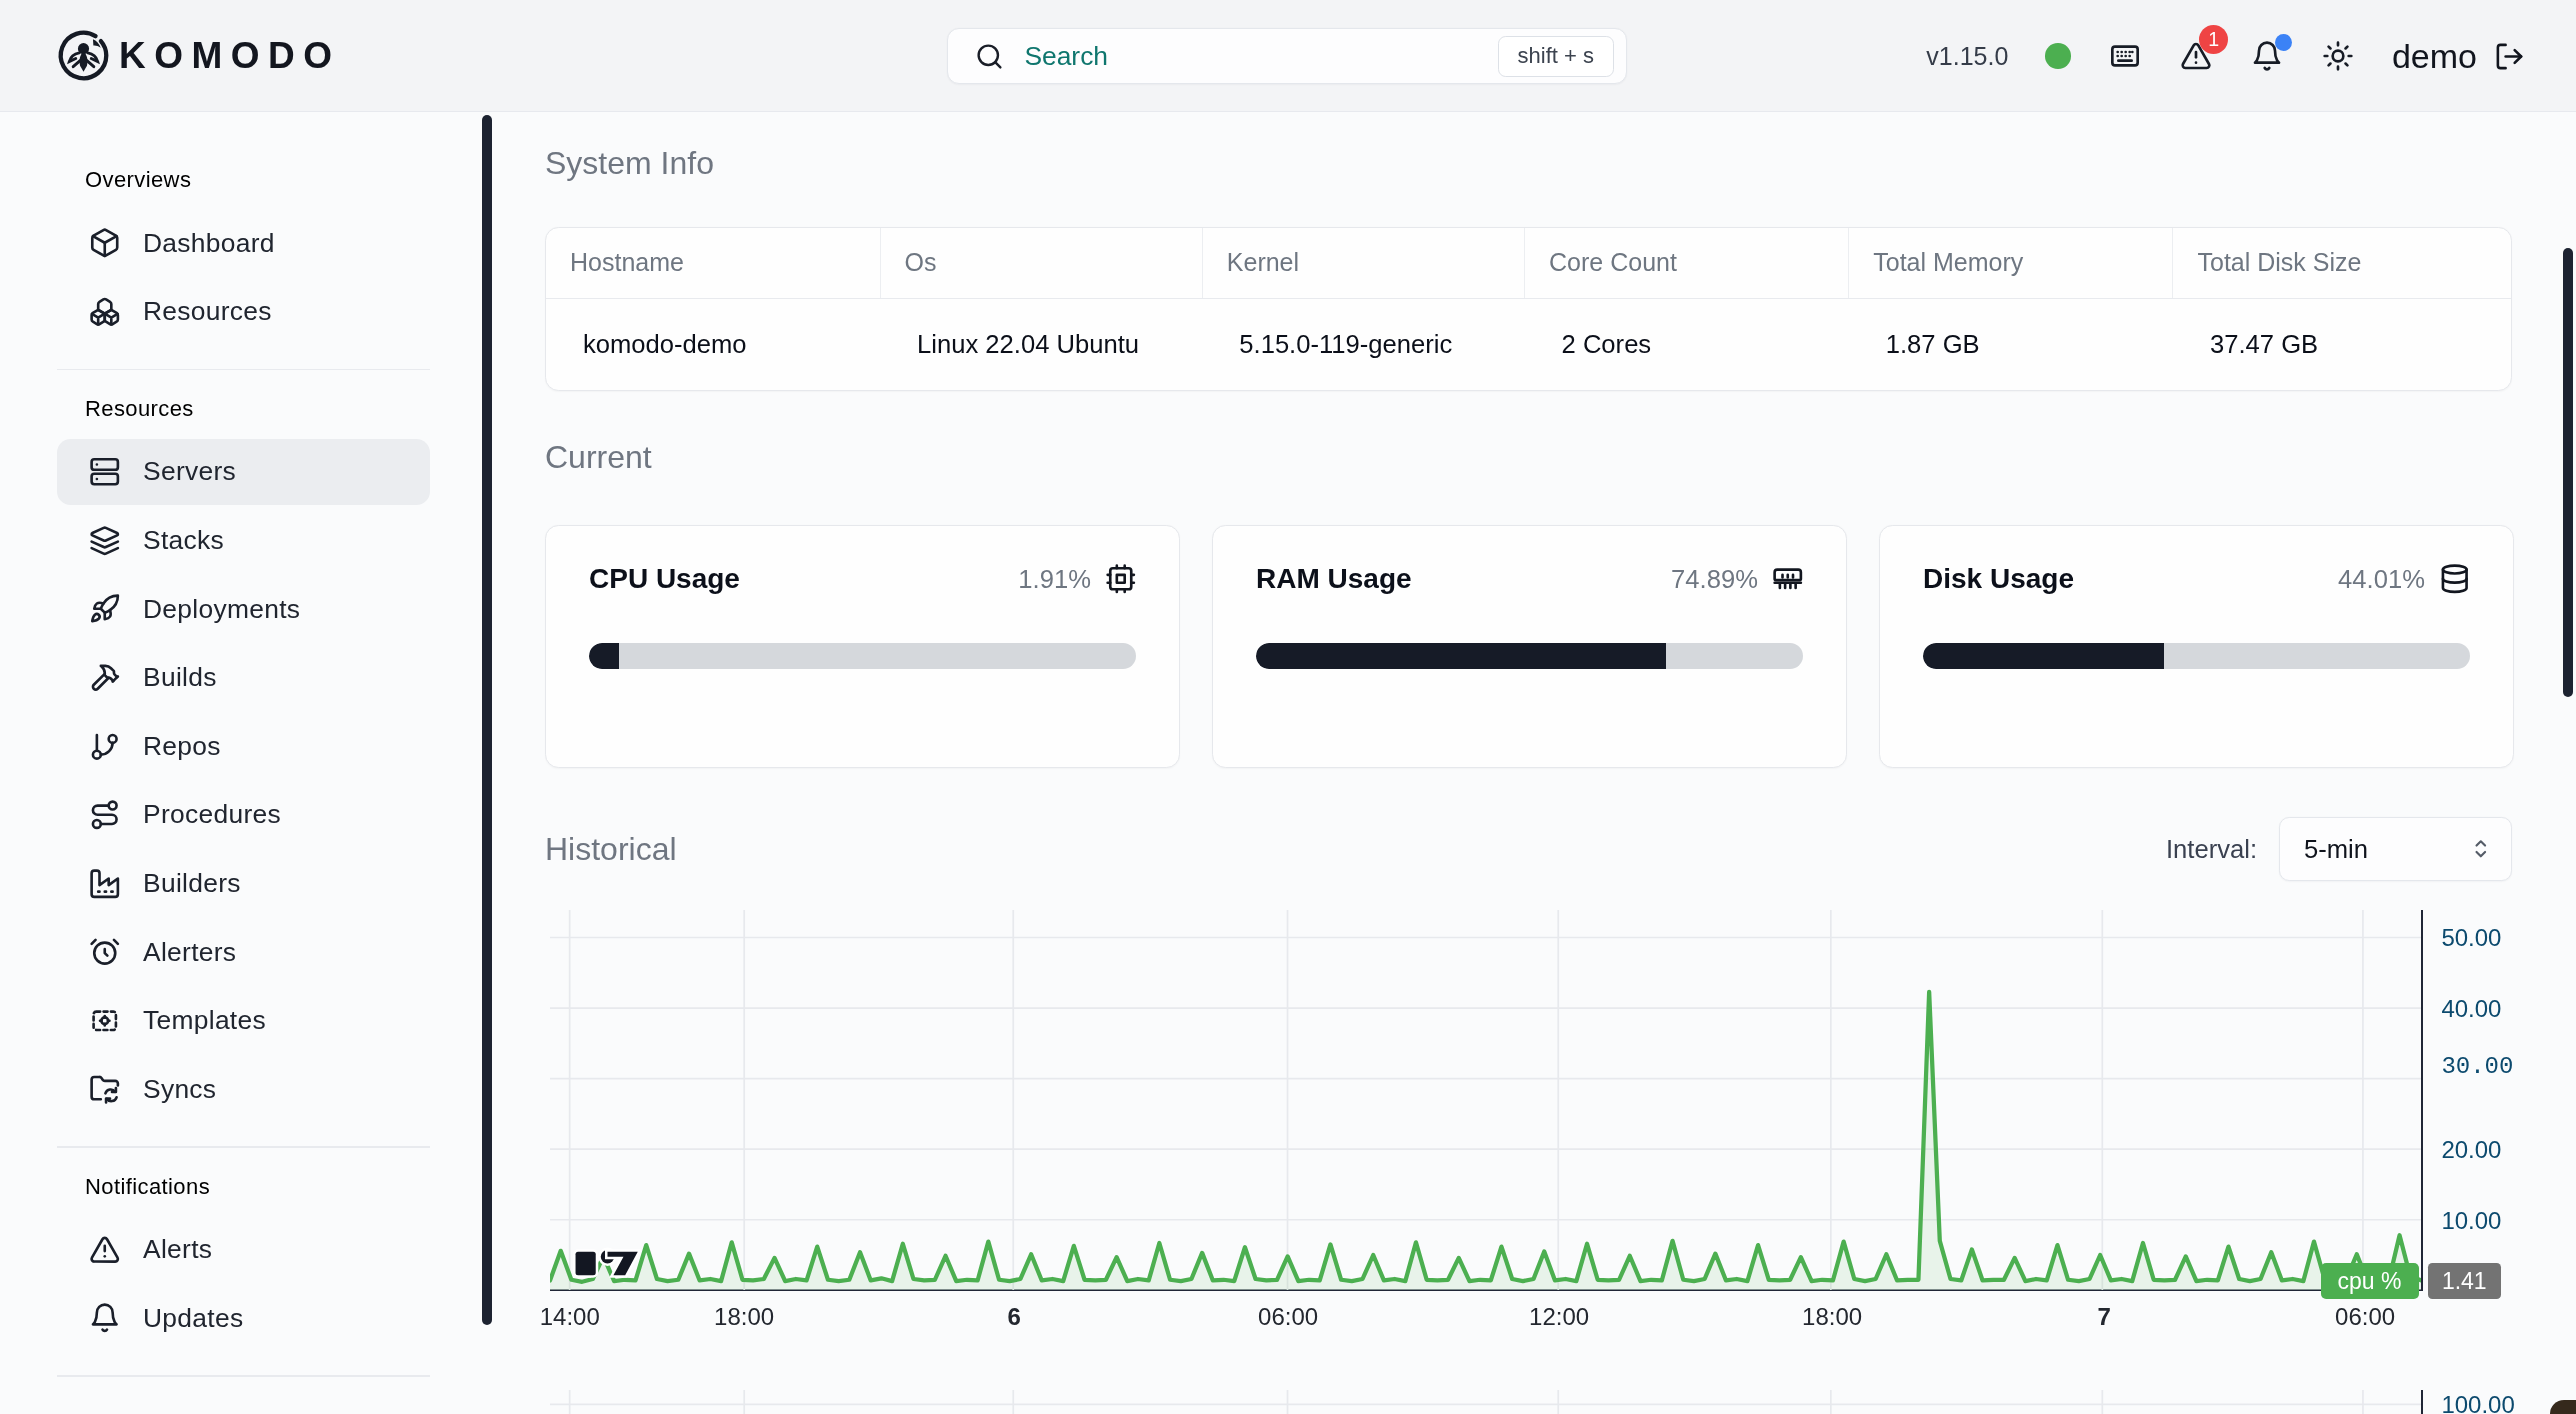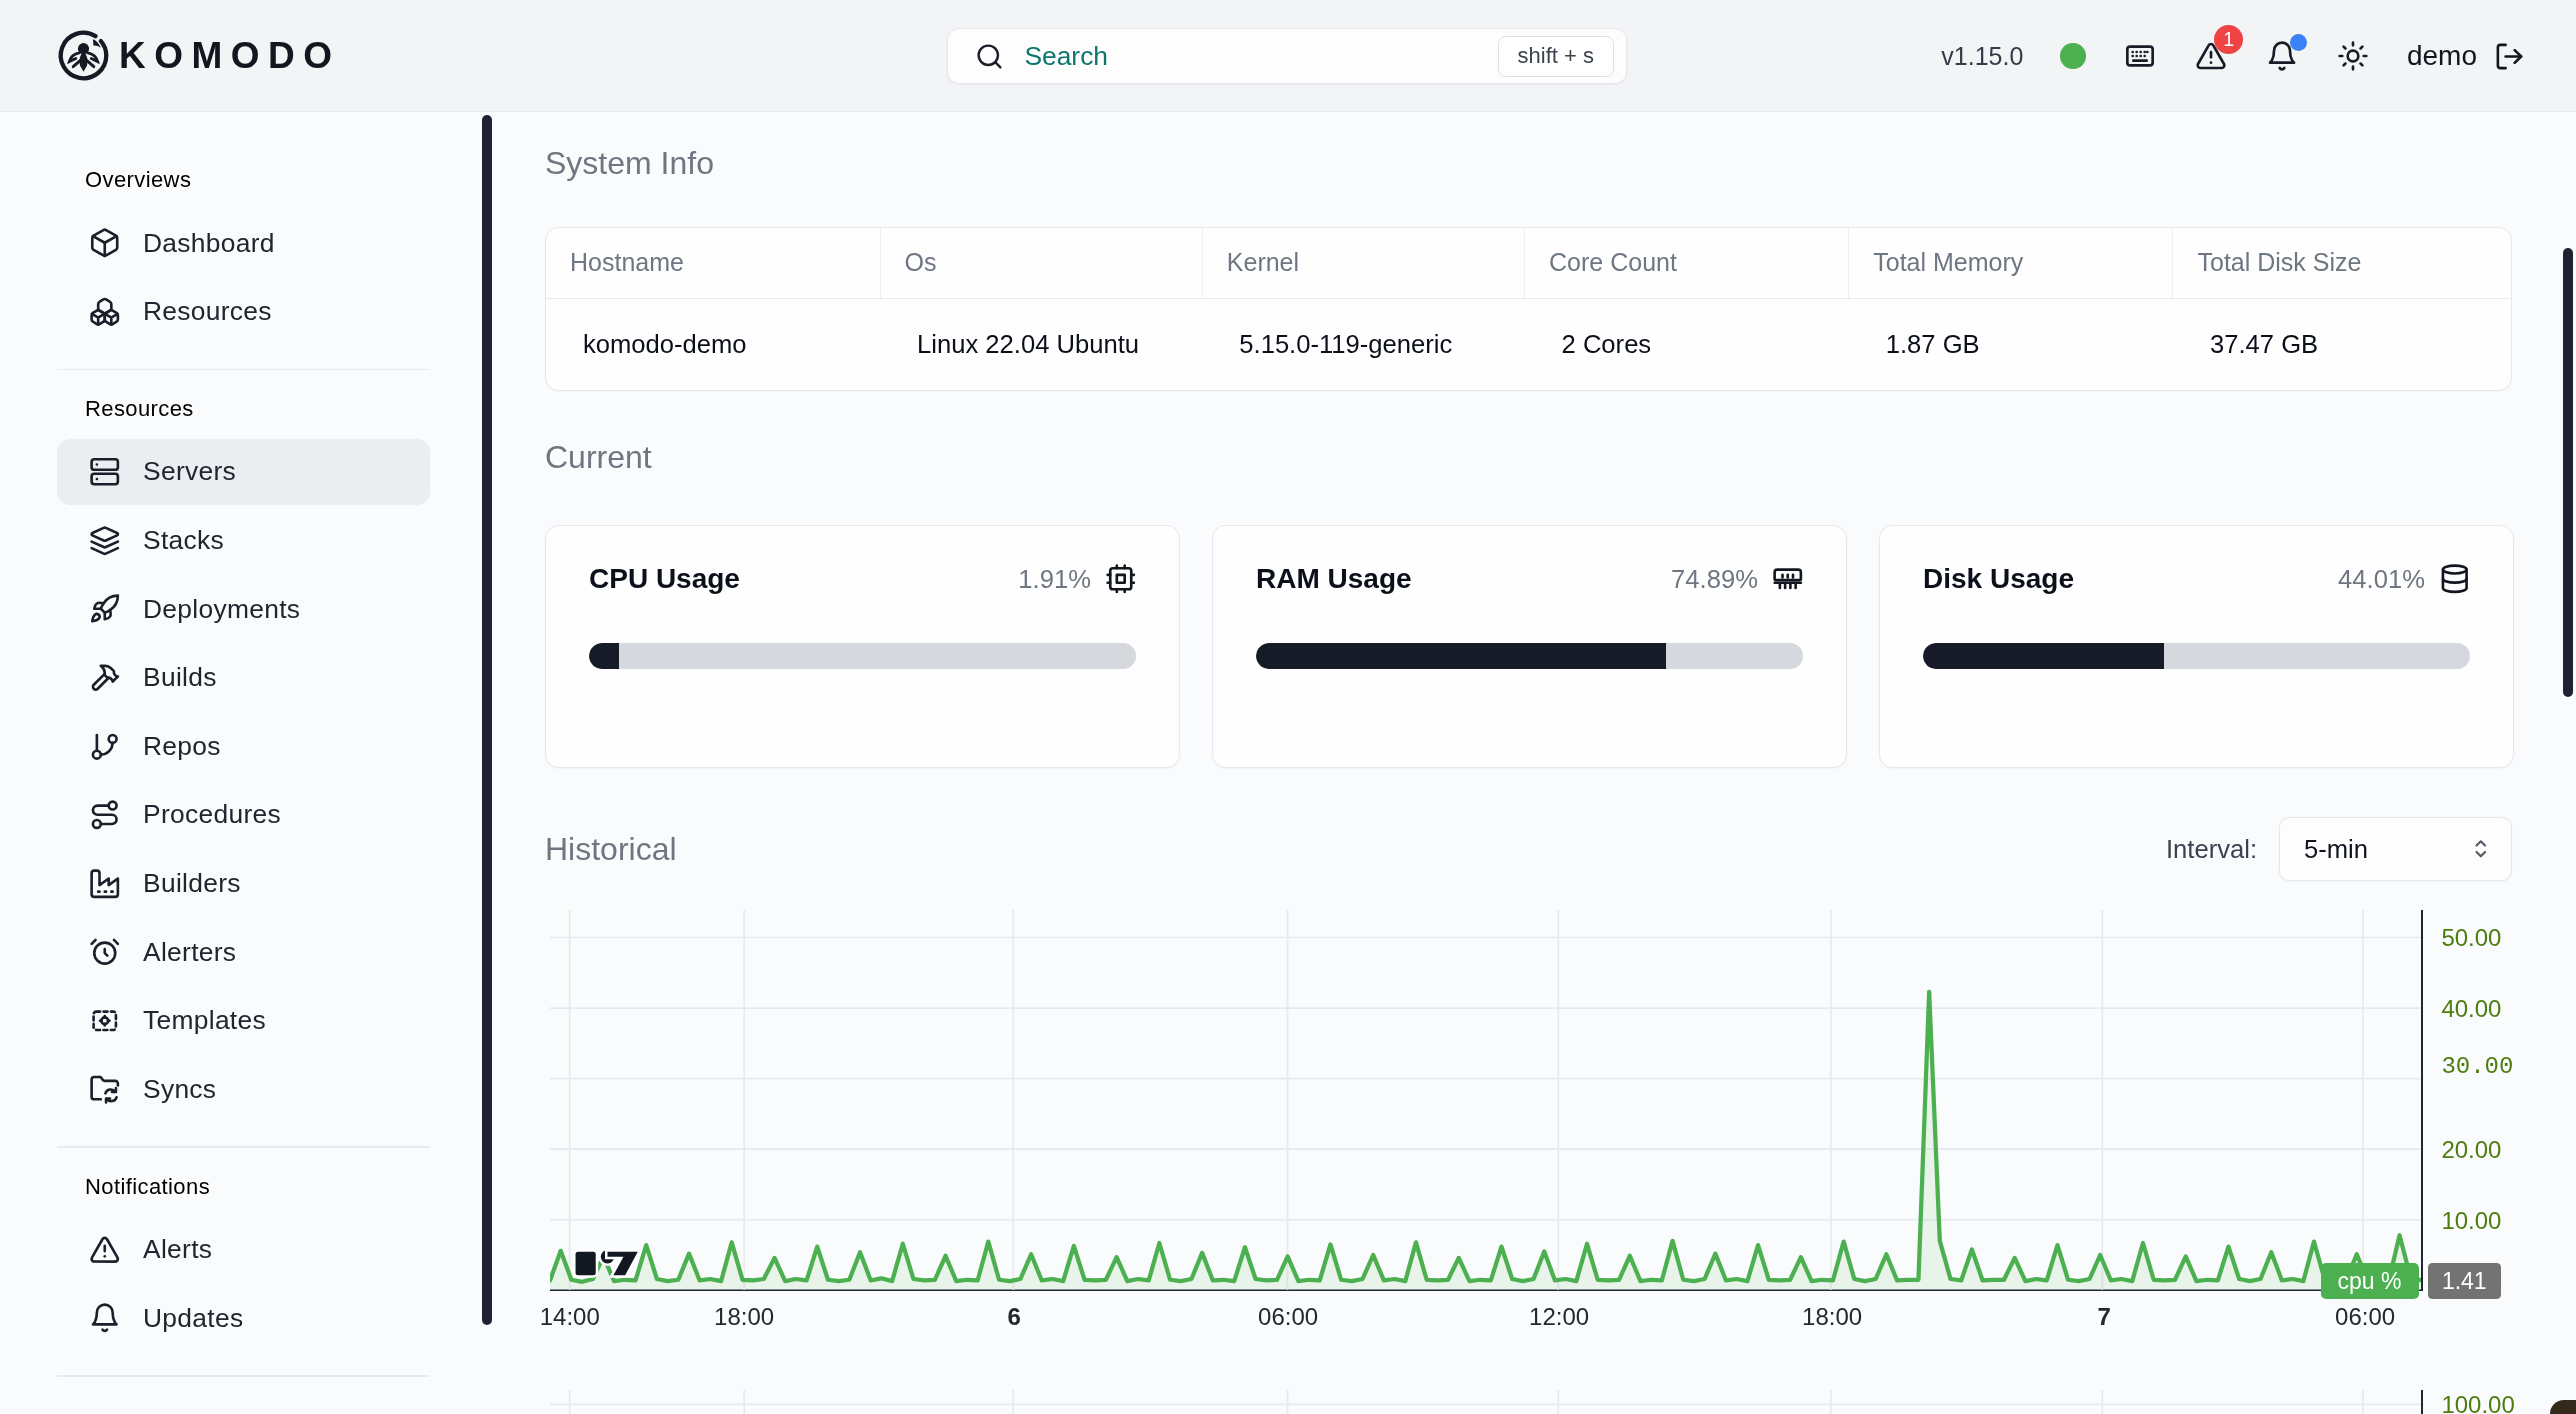"demo" .user .uname { font-size: 28px -> 34px }
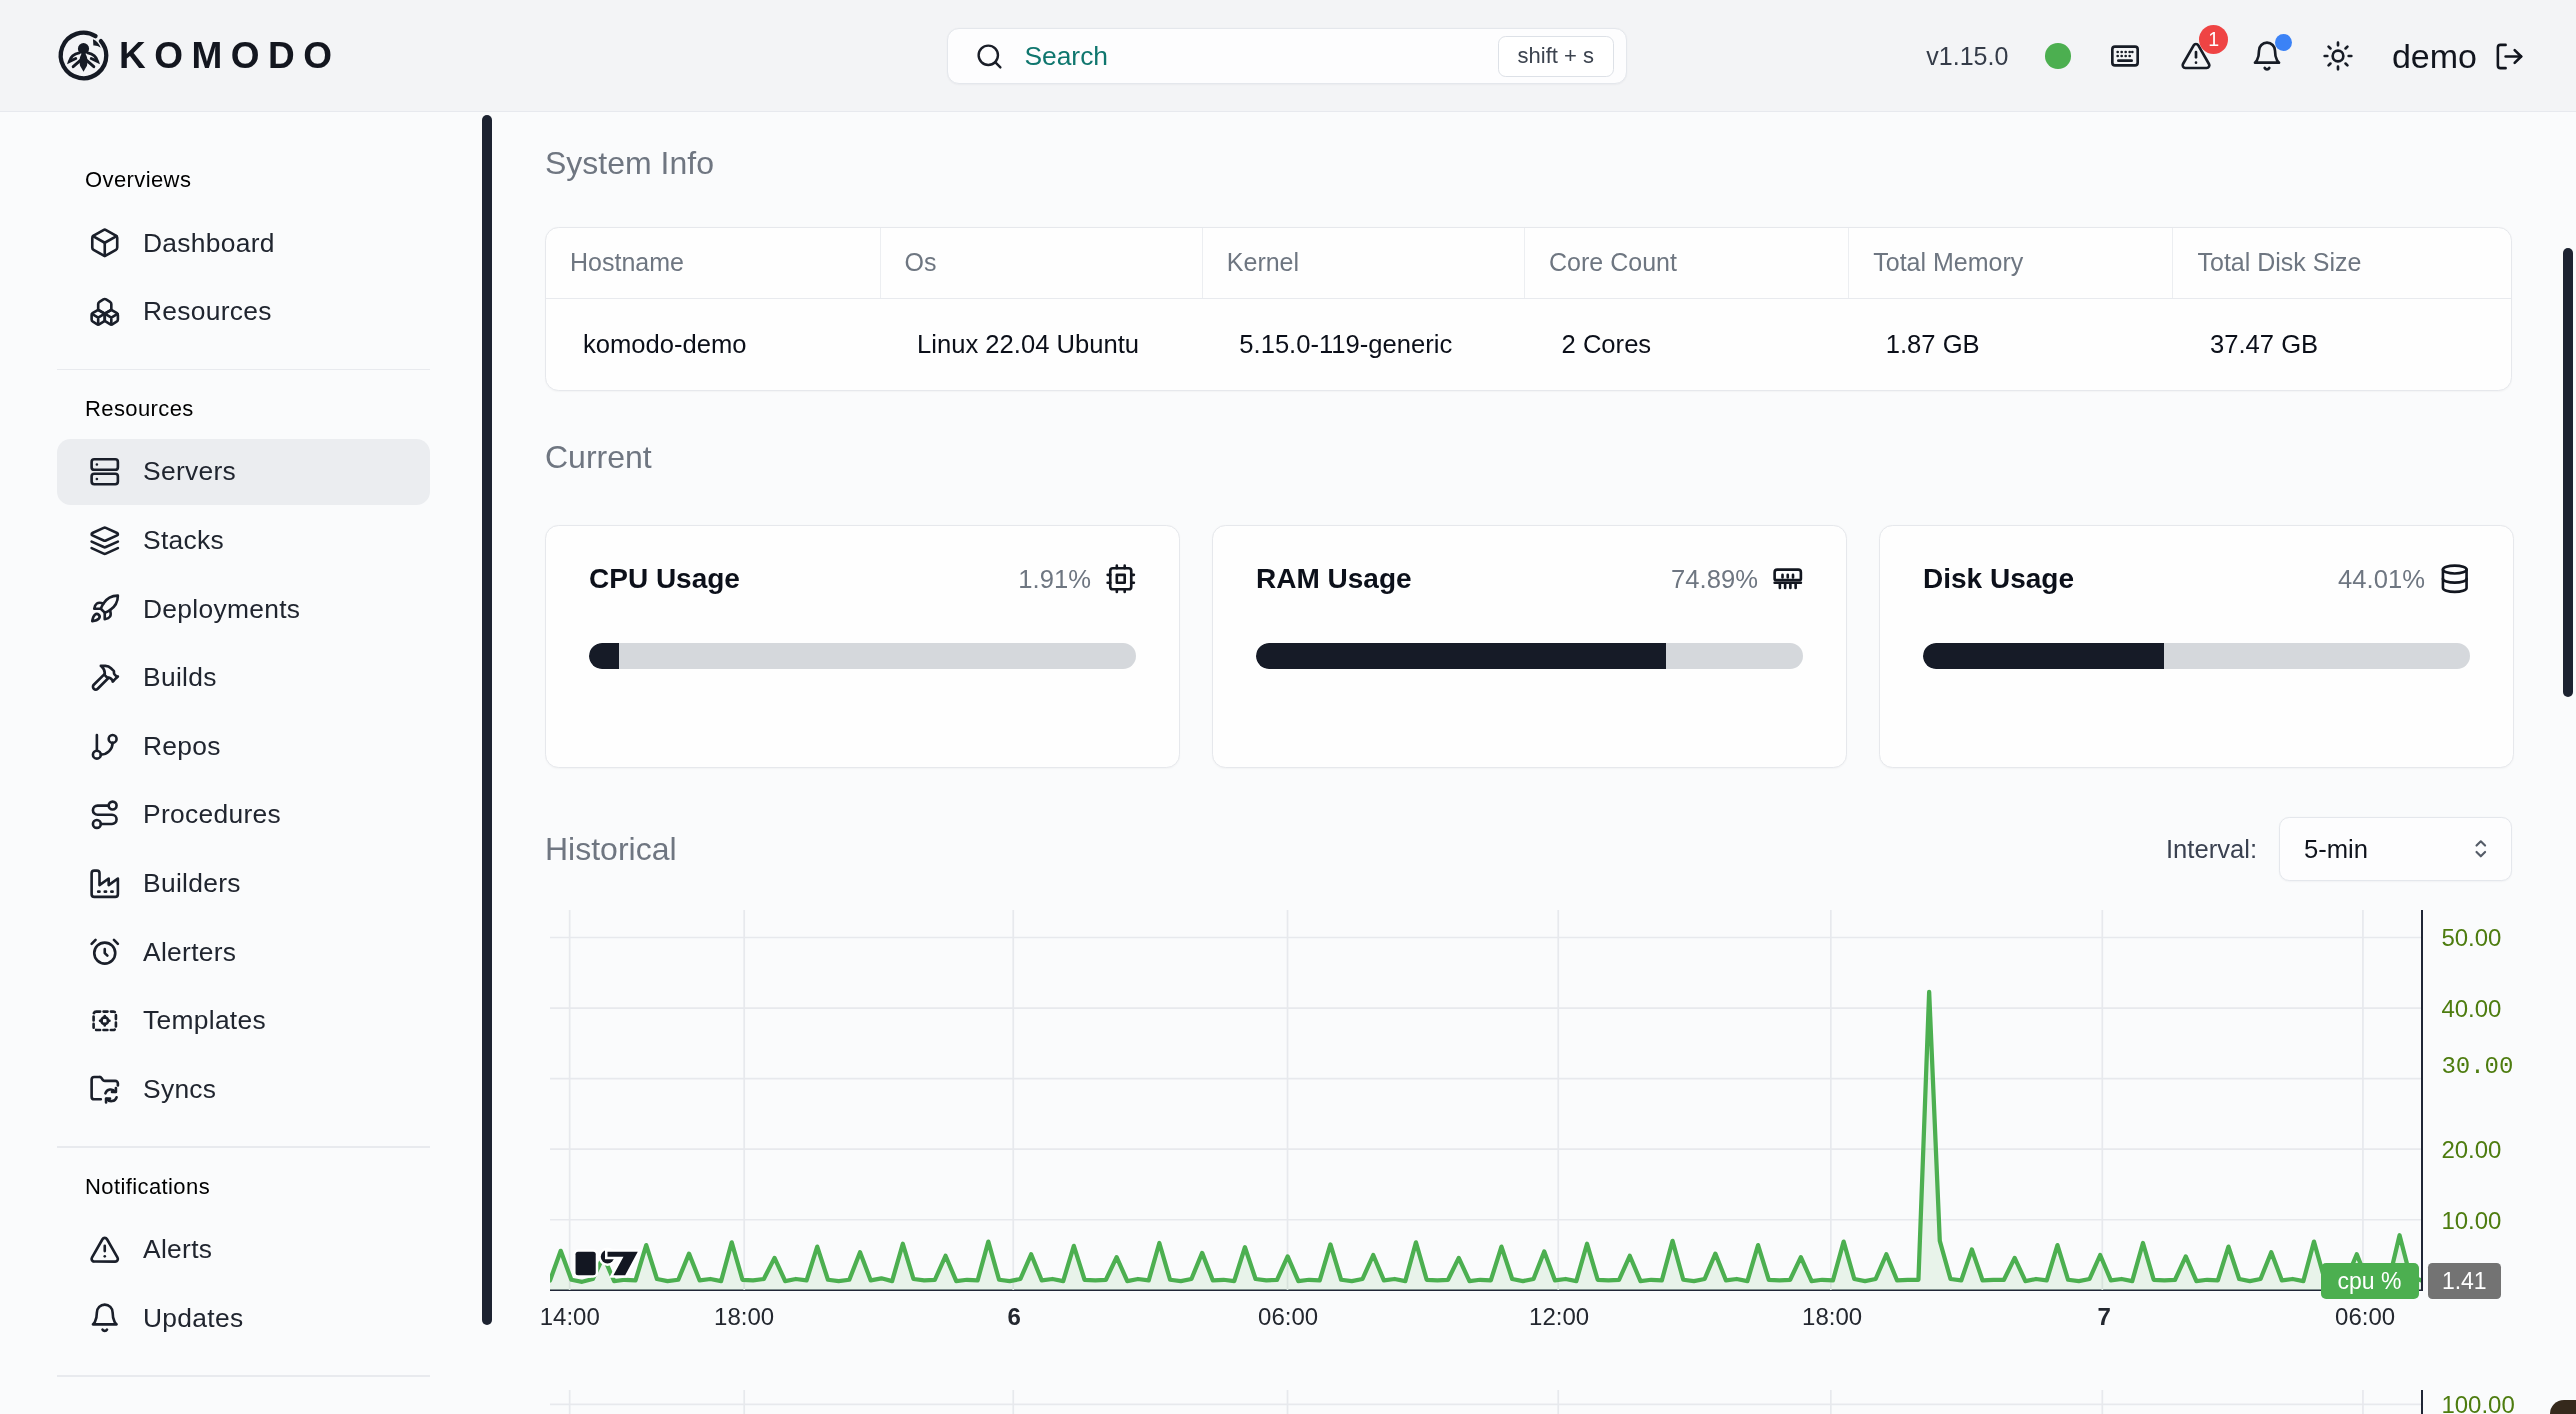"50.00" .ylab { color: #4d7c0f -> #0c4a6e }
